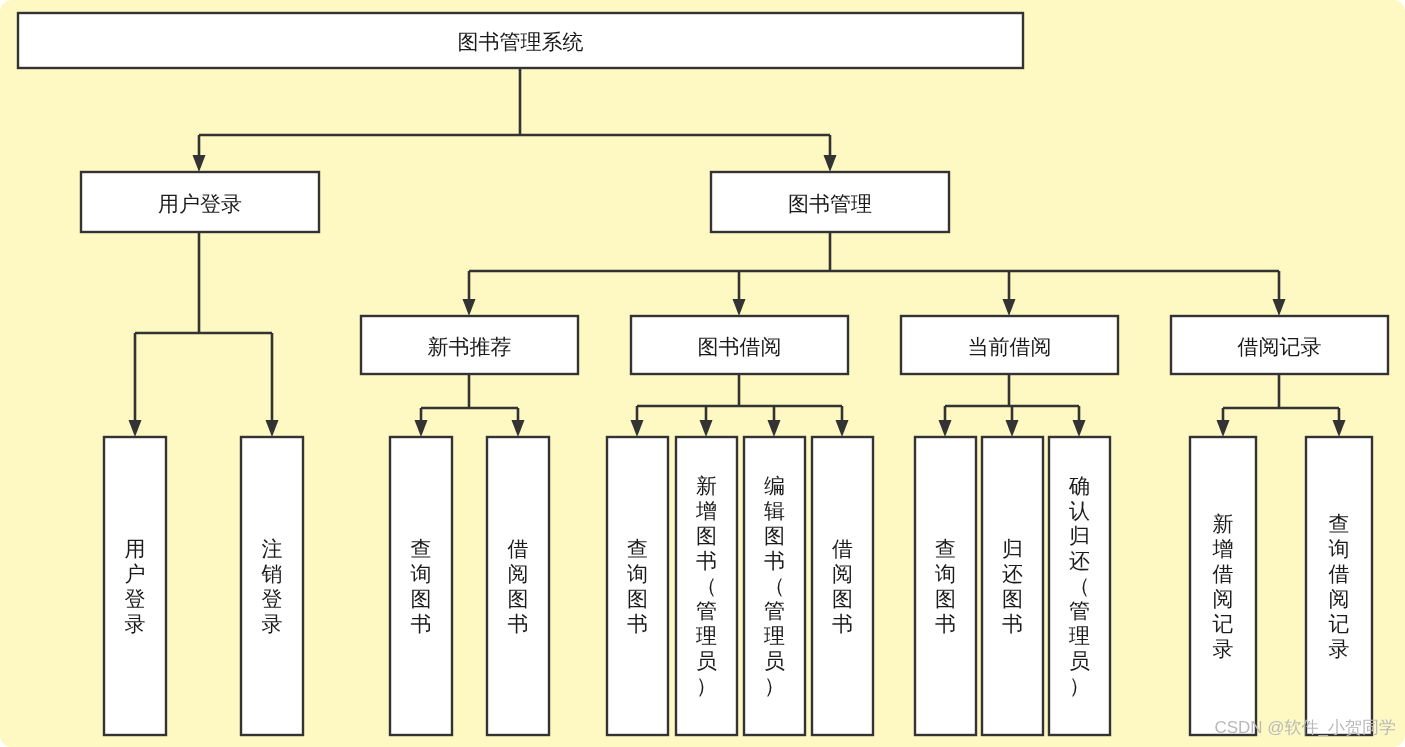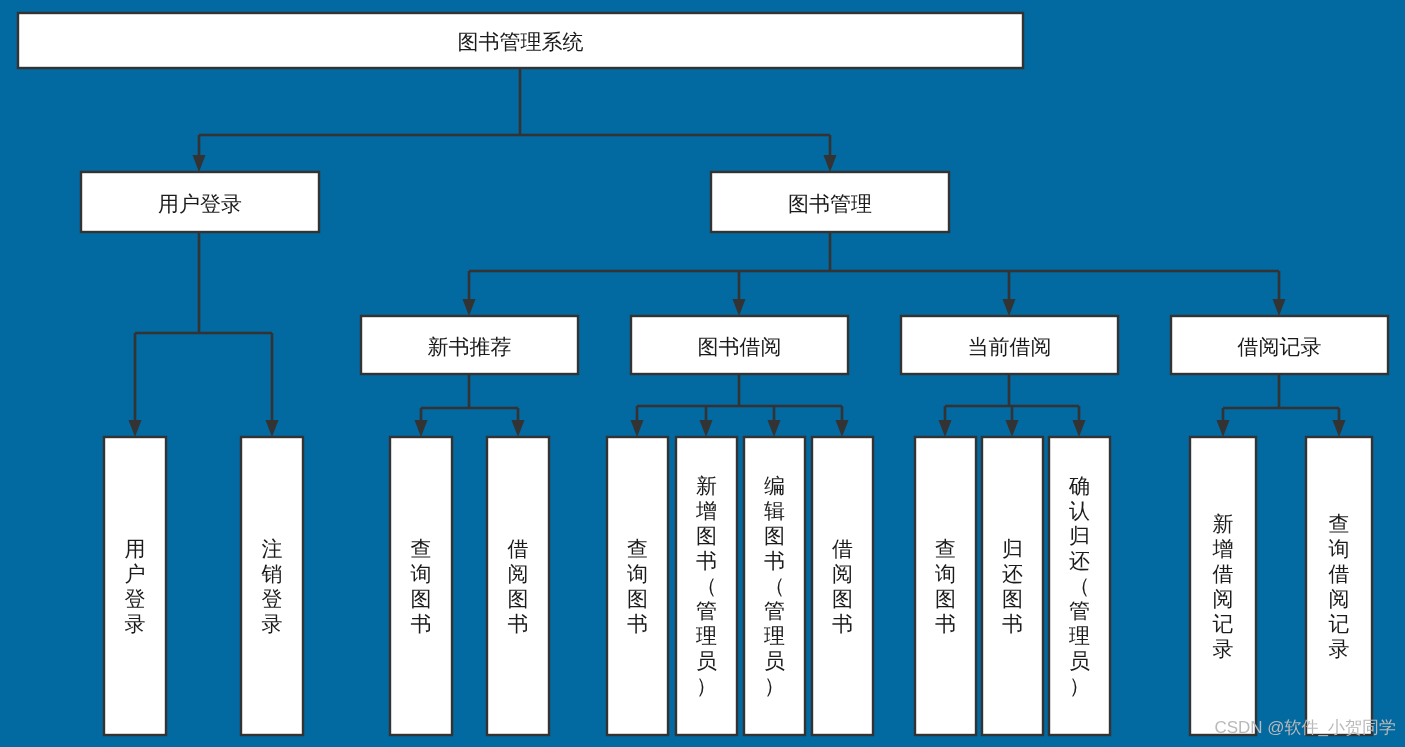"图书管理系统" #diagram-root { background: #0369a1 -> #fef9c3; border-radius: none -> 12px }
